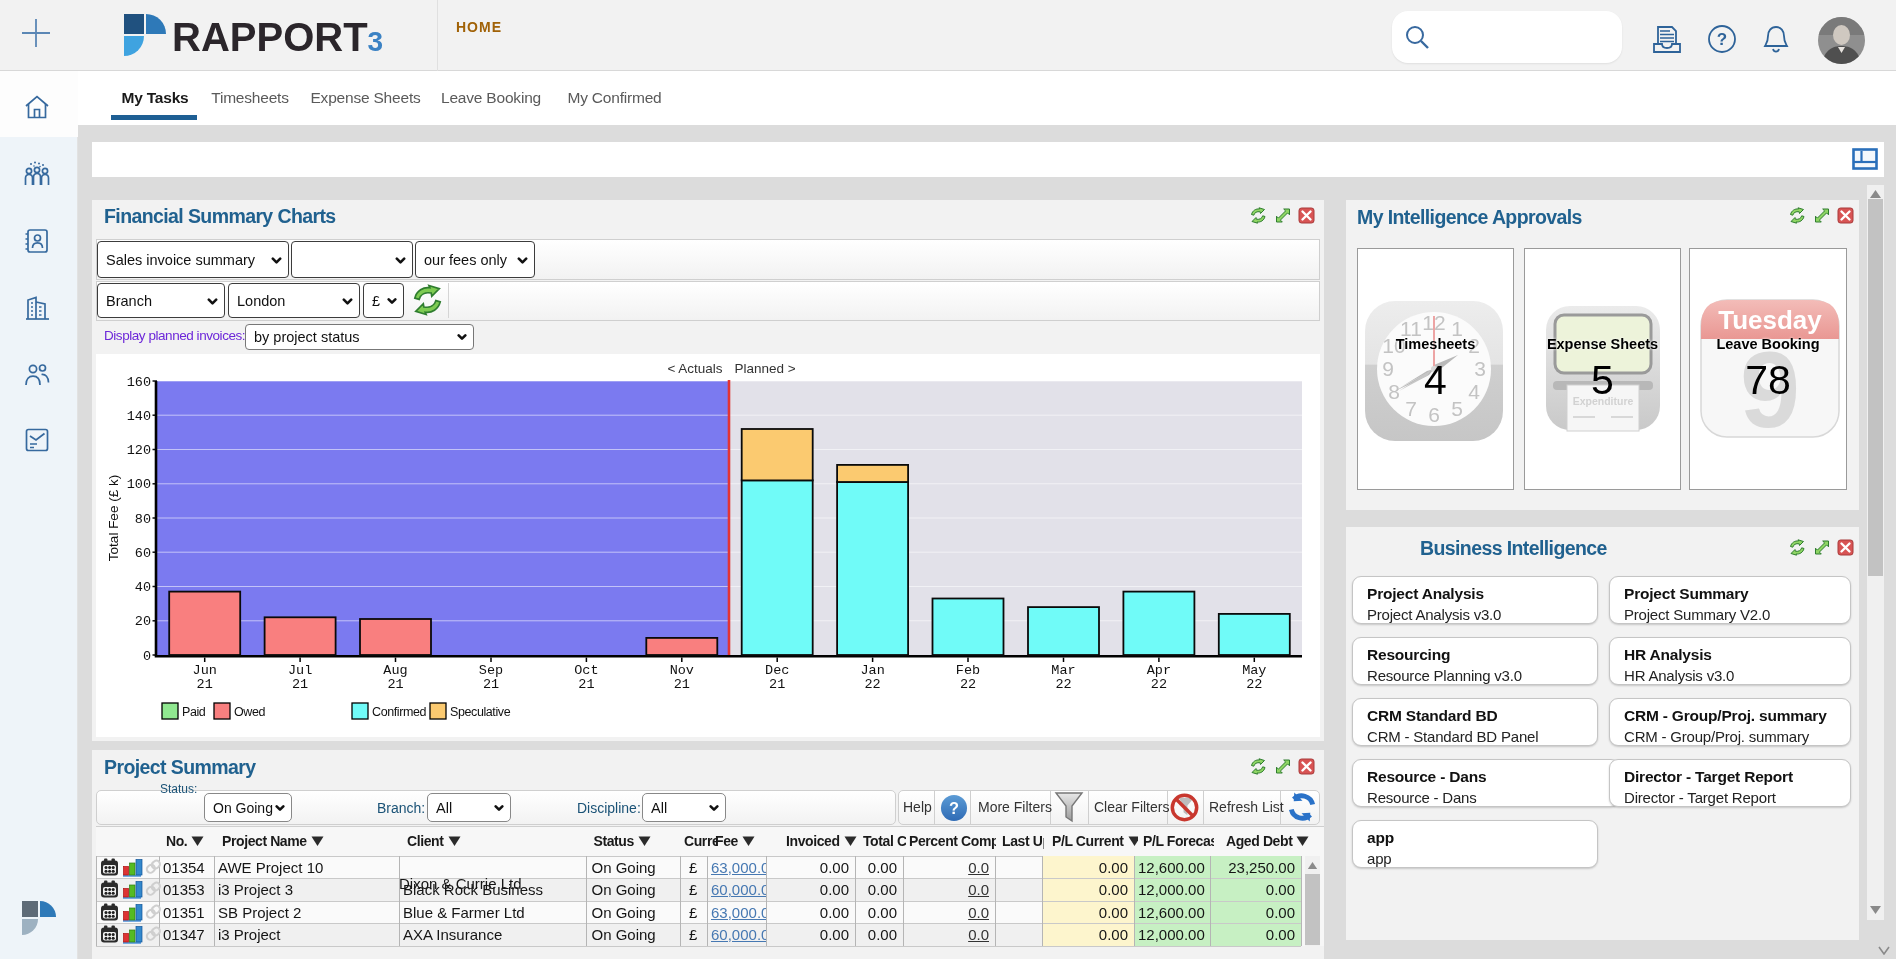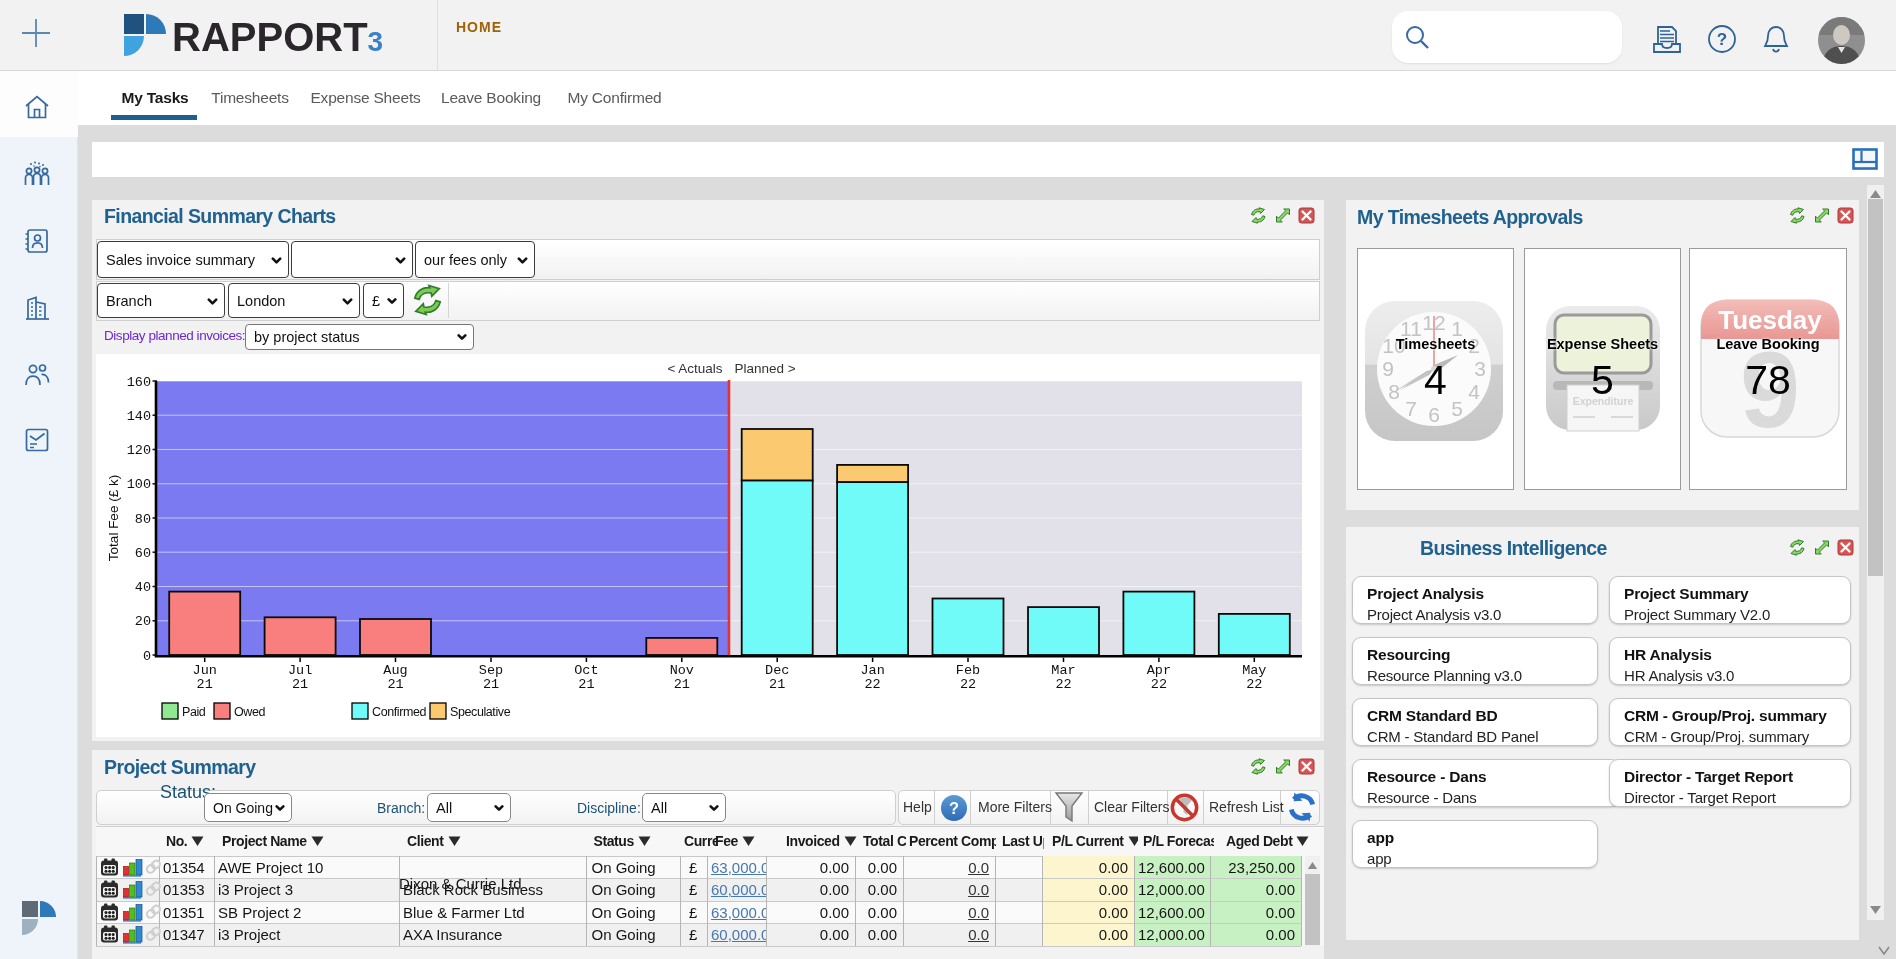"My Timesheets Approvals" div.ptitle { text: Timesheets -> Intelligence }
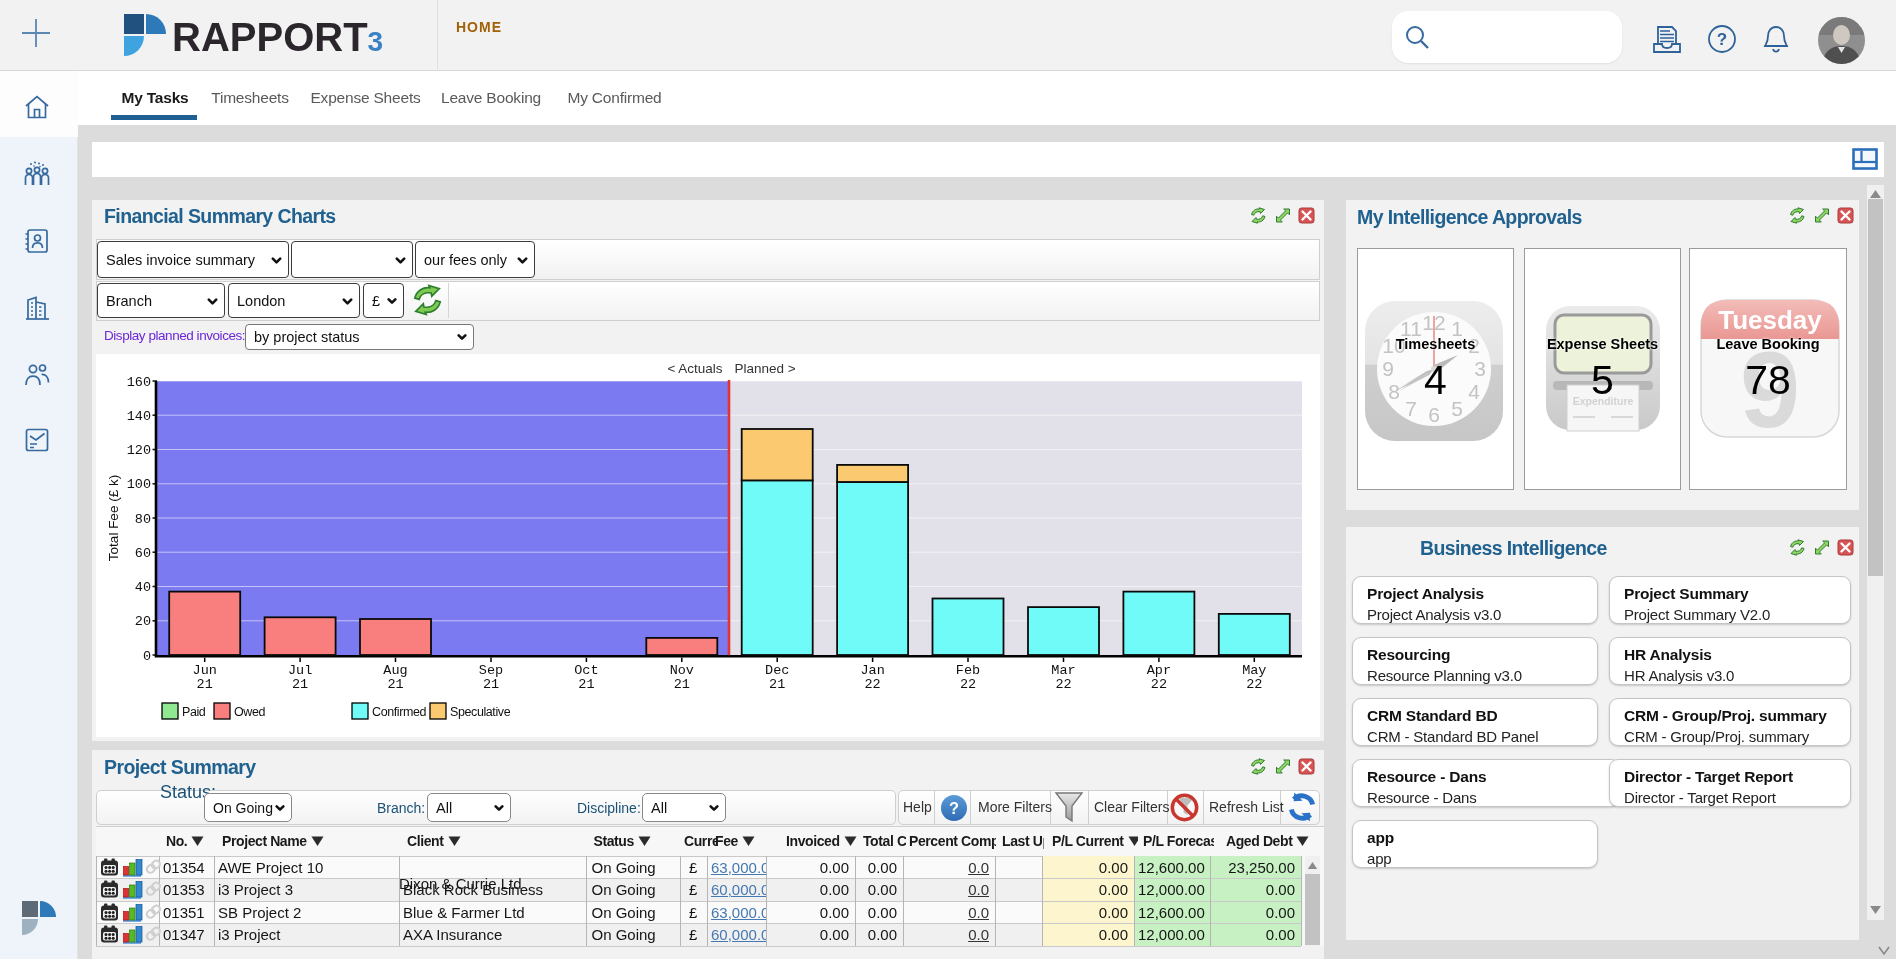"Status:" div.abs { font-size: 18px -> 12px }
